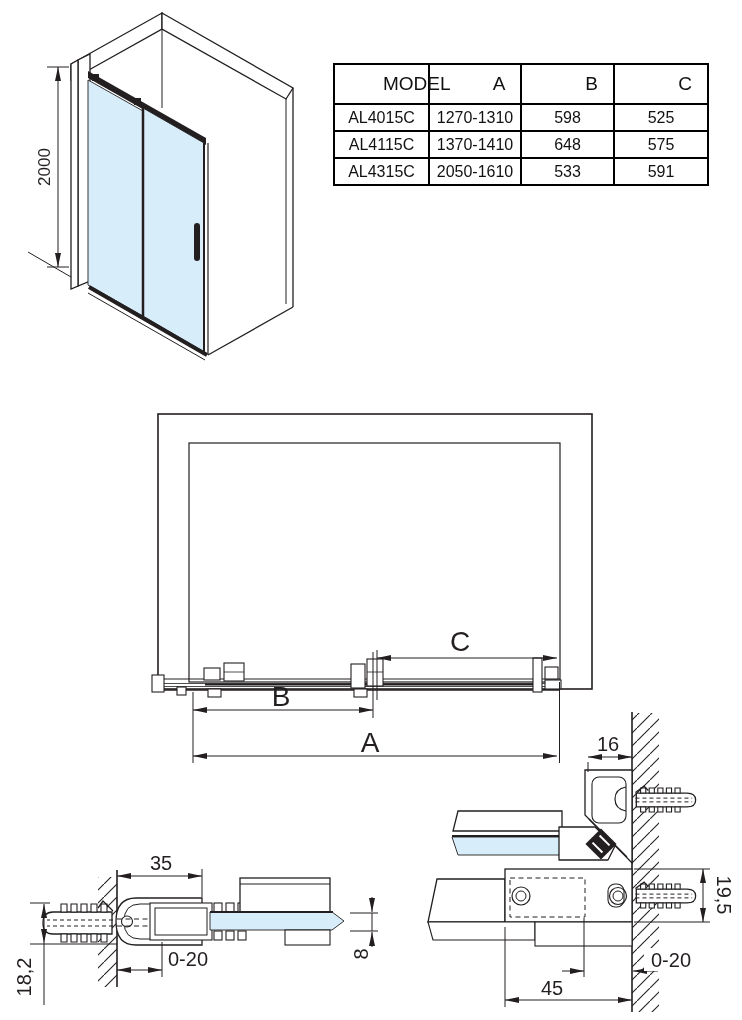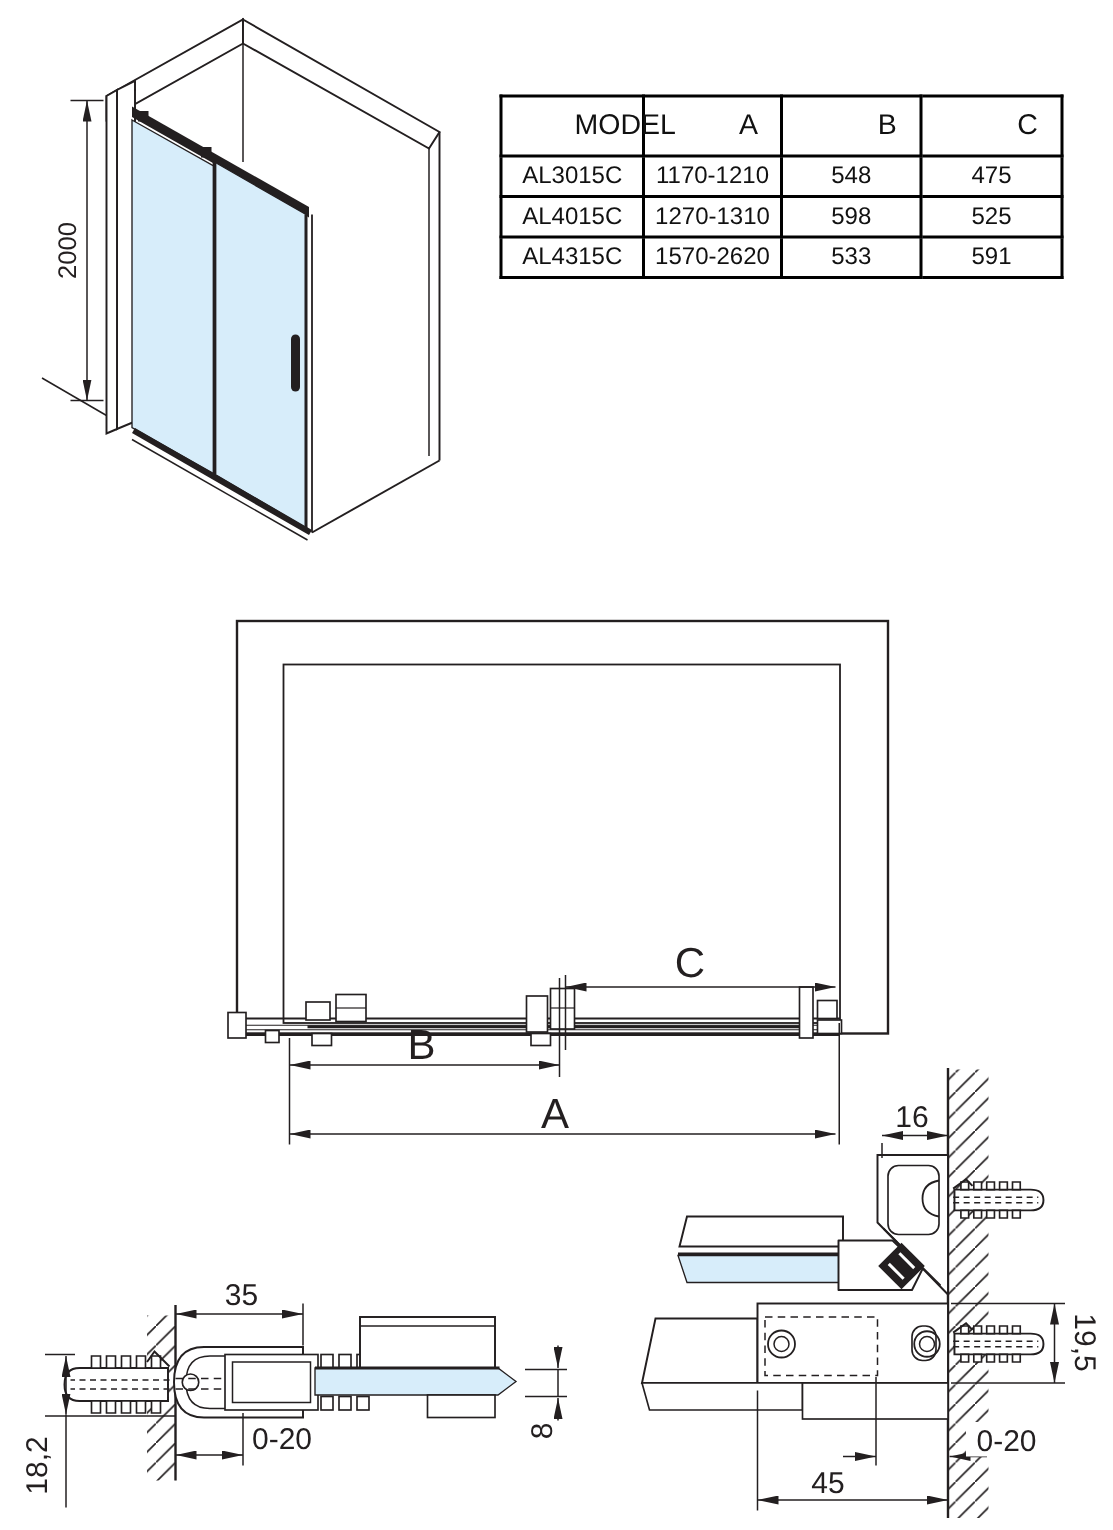"AL3015C" tr { html: <tr> <td>AL3015C</td> <td>1170-1210</td> <td>548</td> <td>475</td> </tr> -> none }
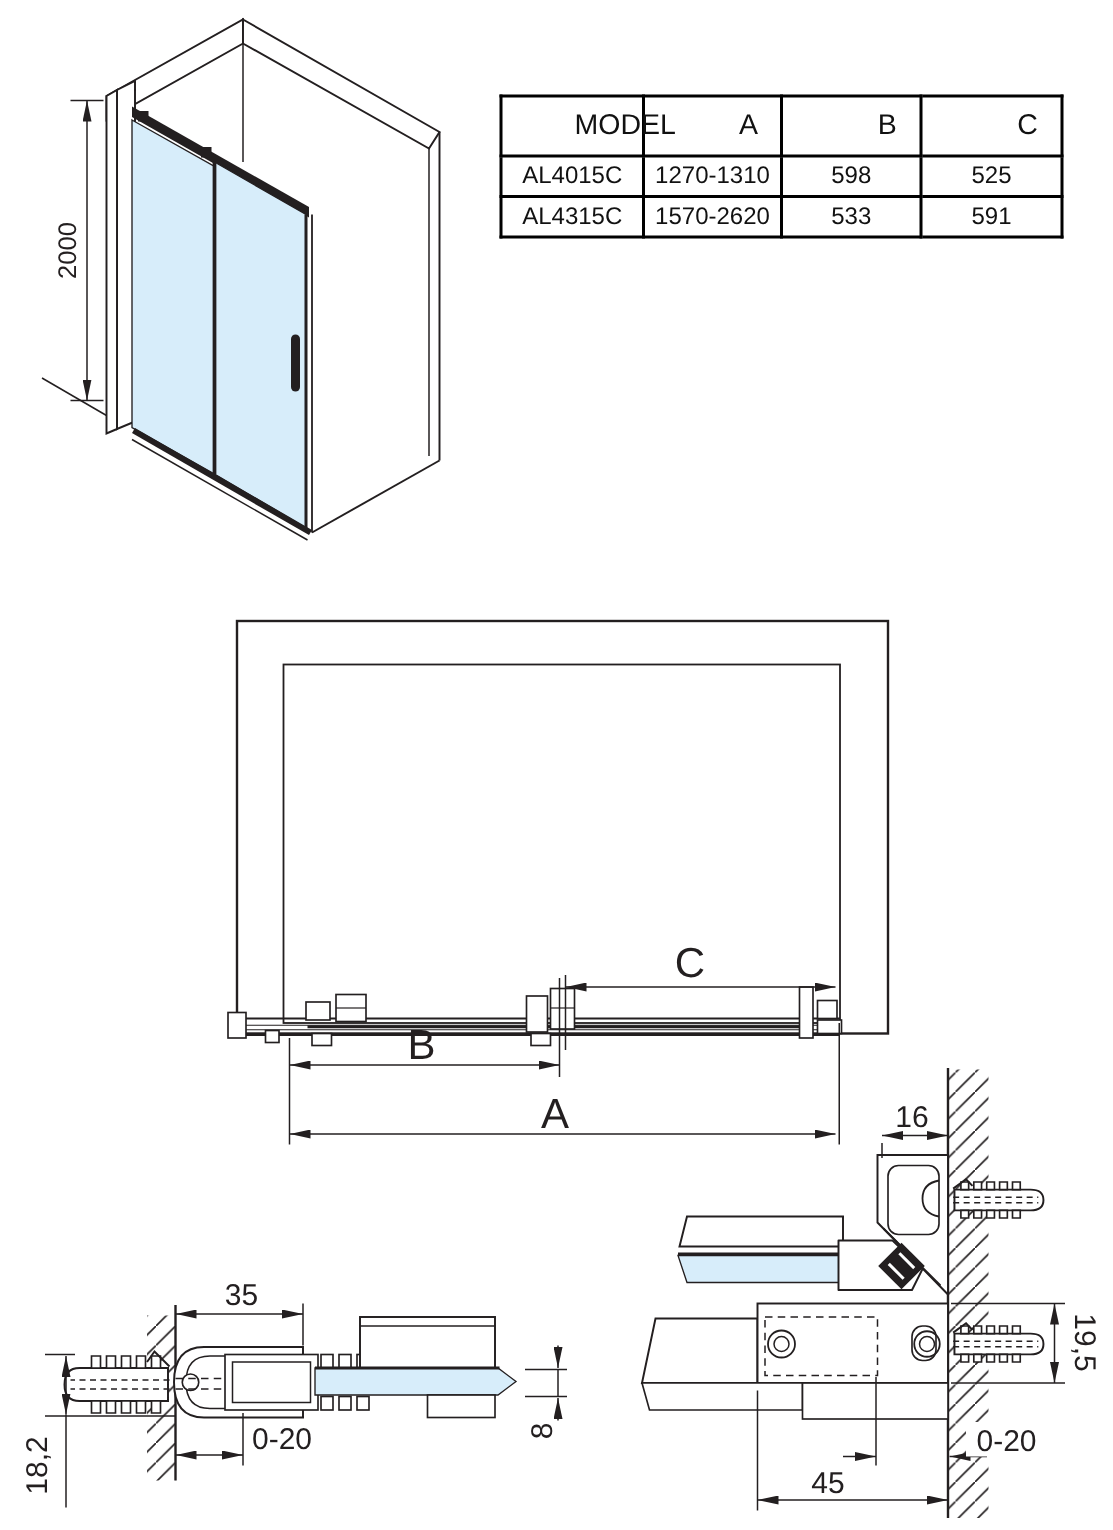"AL4115C" tr { html: none -> <tr> <td>AL4115C</td> <td>1370-1410</td> <td>648</td> <td>575</td> </tr> }
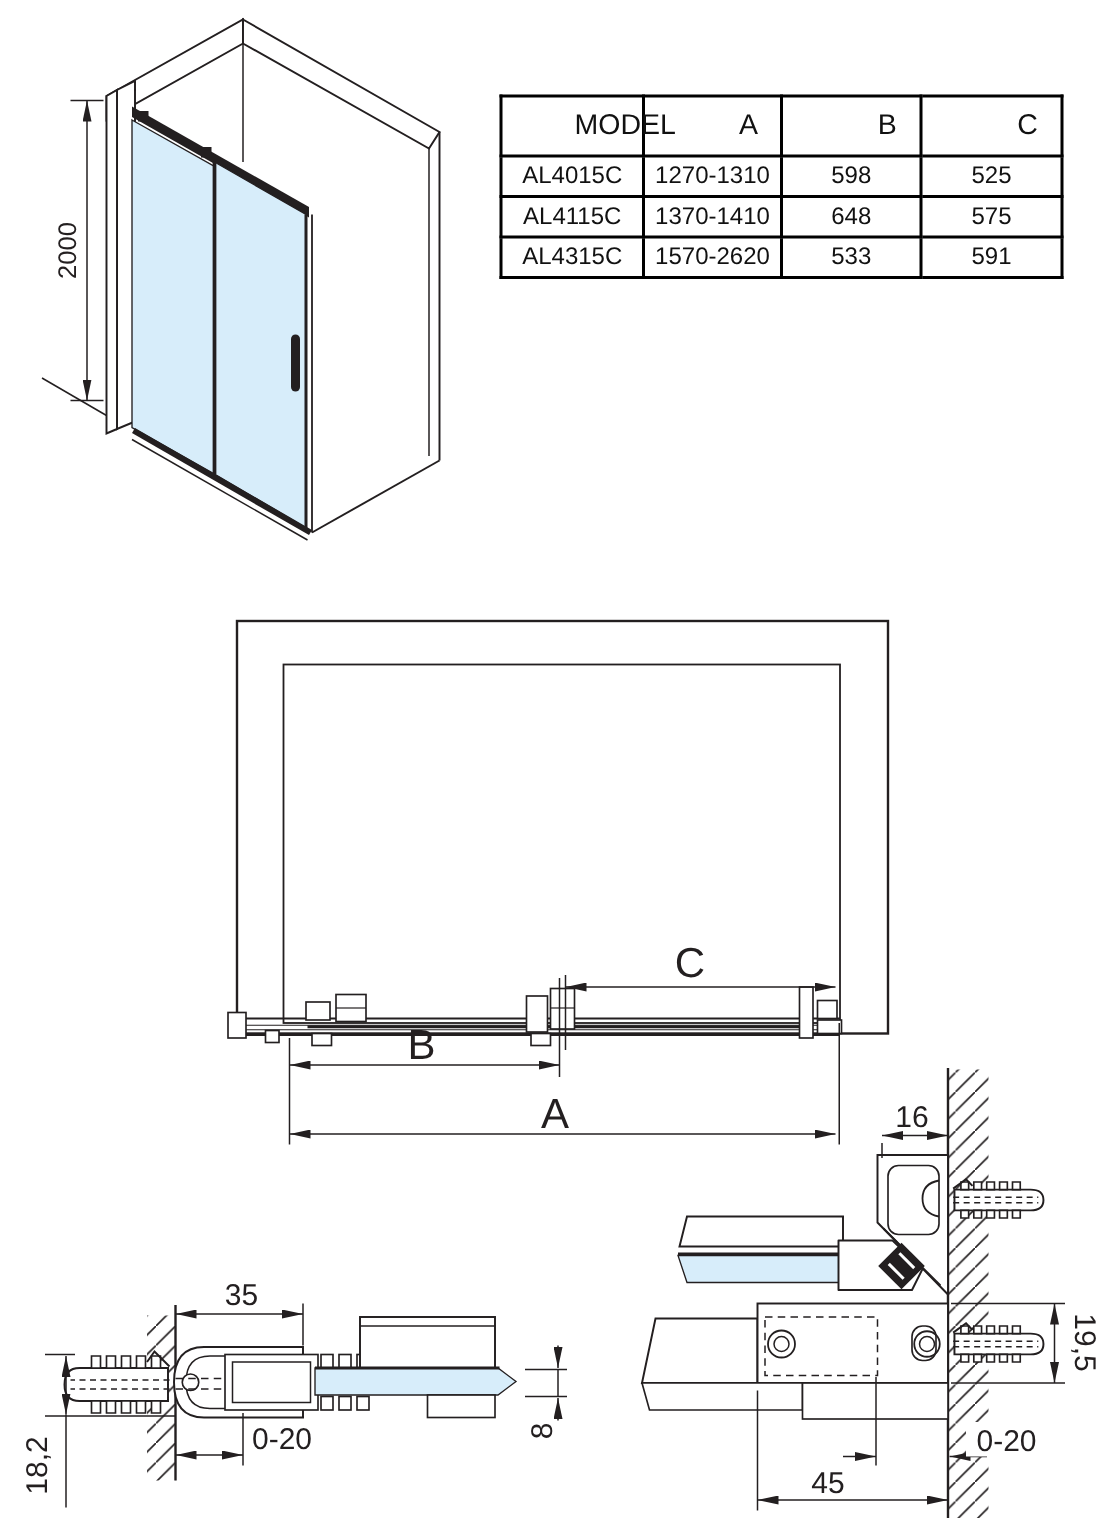"1570-2620" td { text: 1570-2620 -> 2050-1610 }
